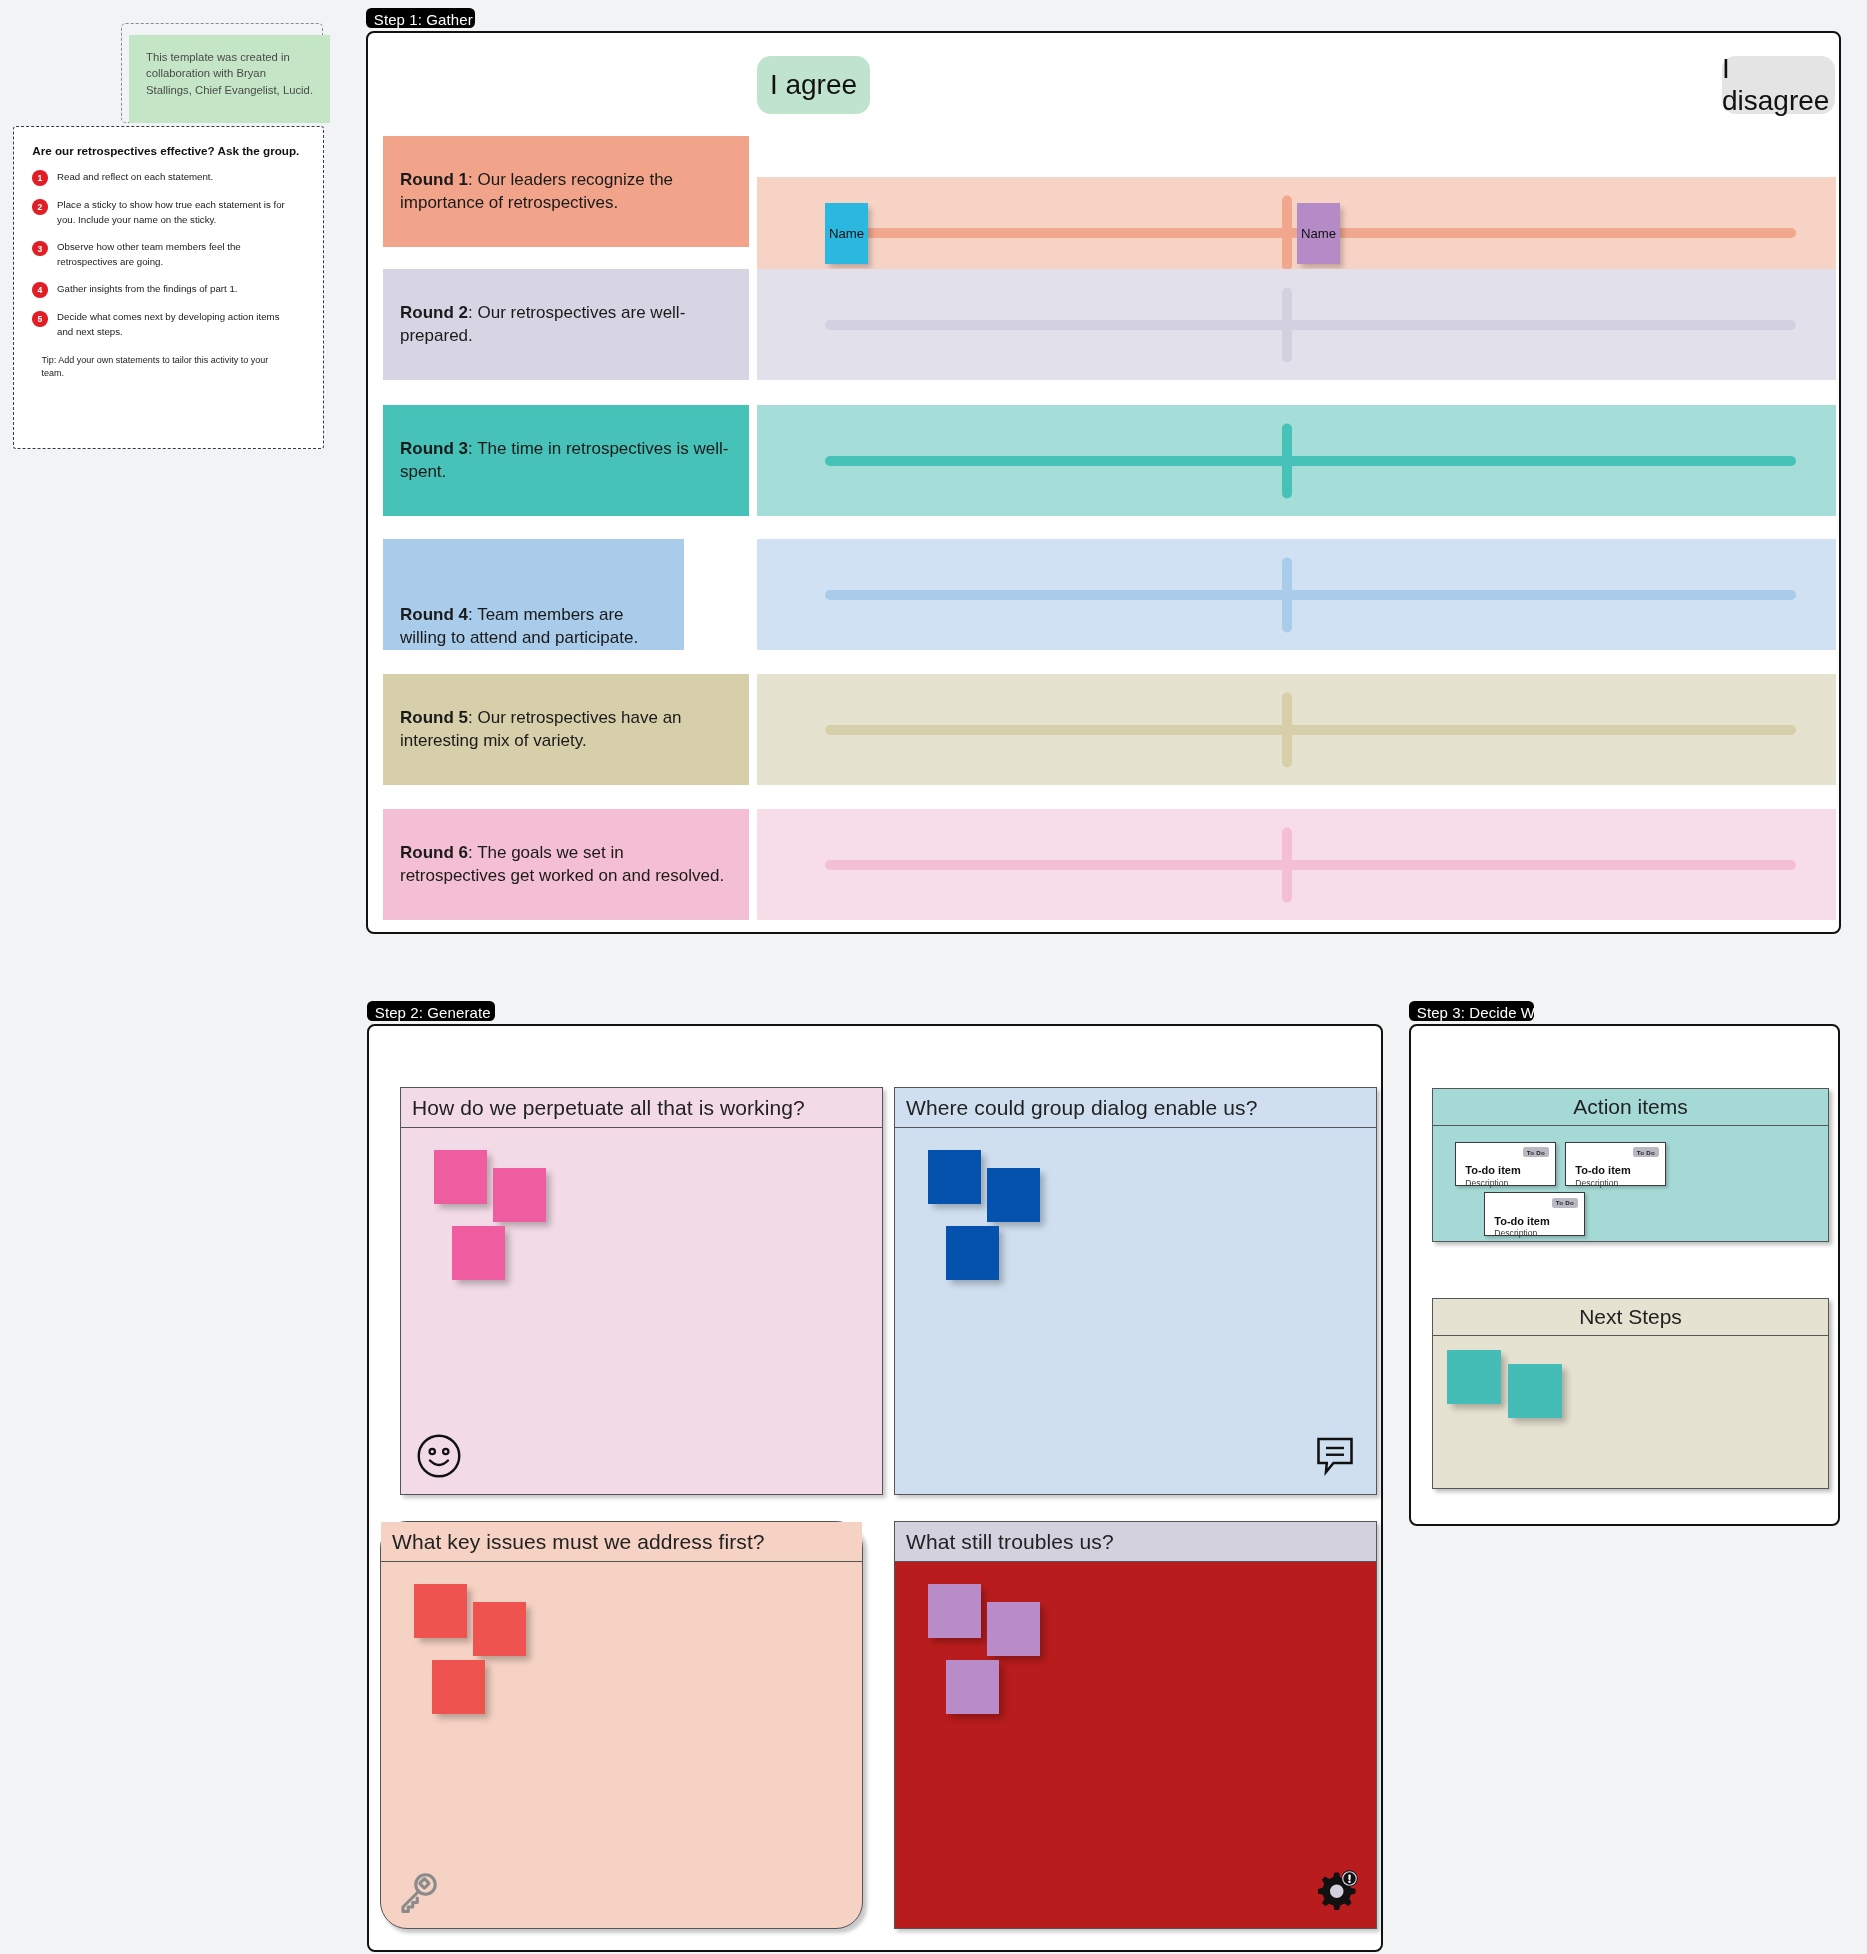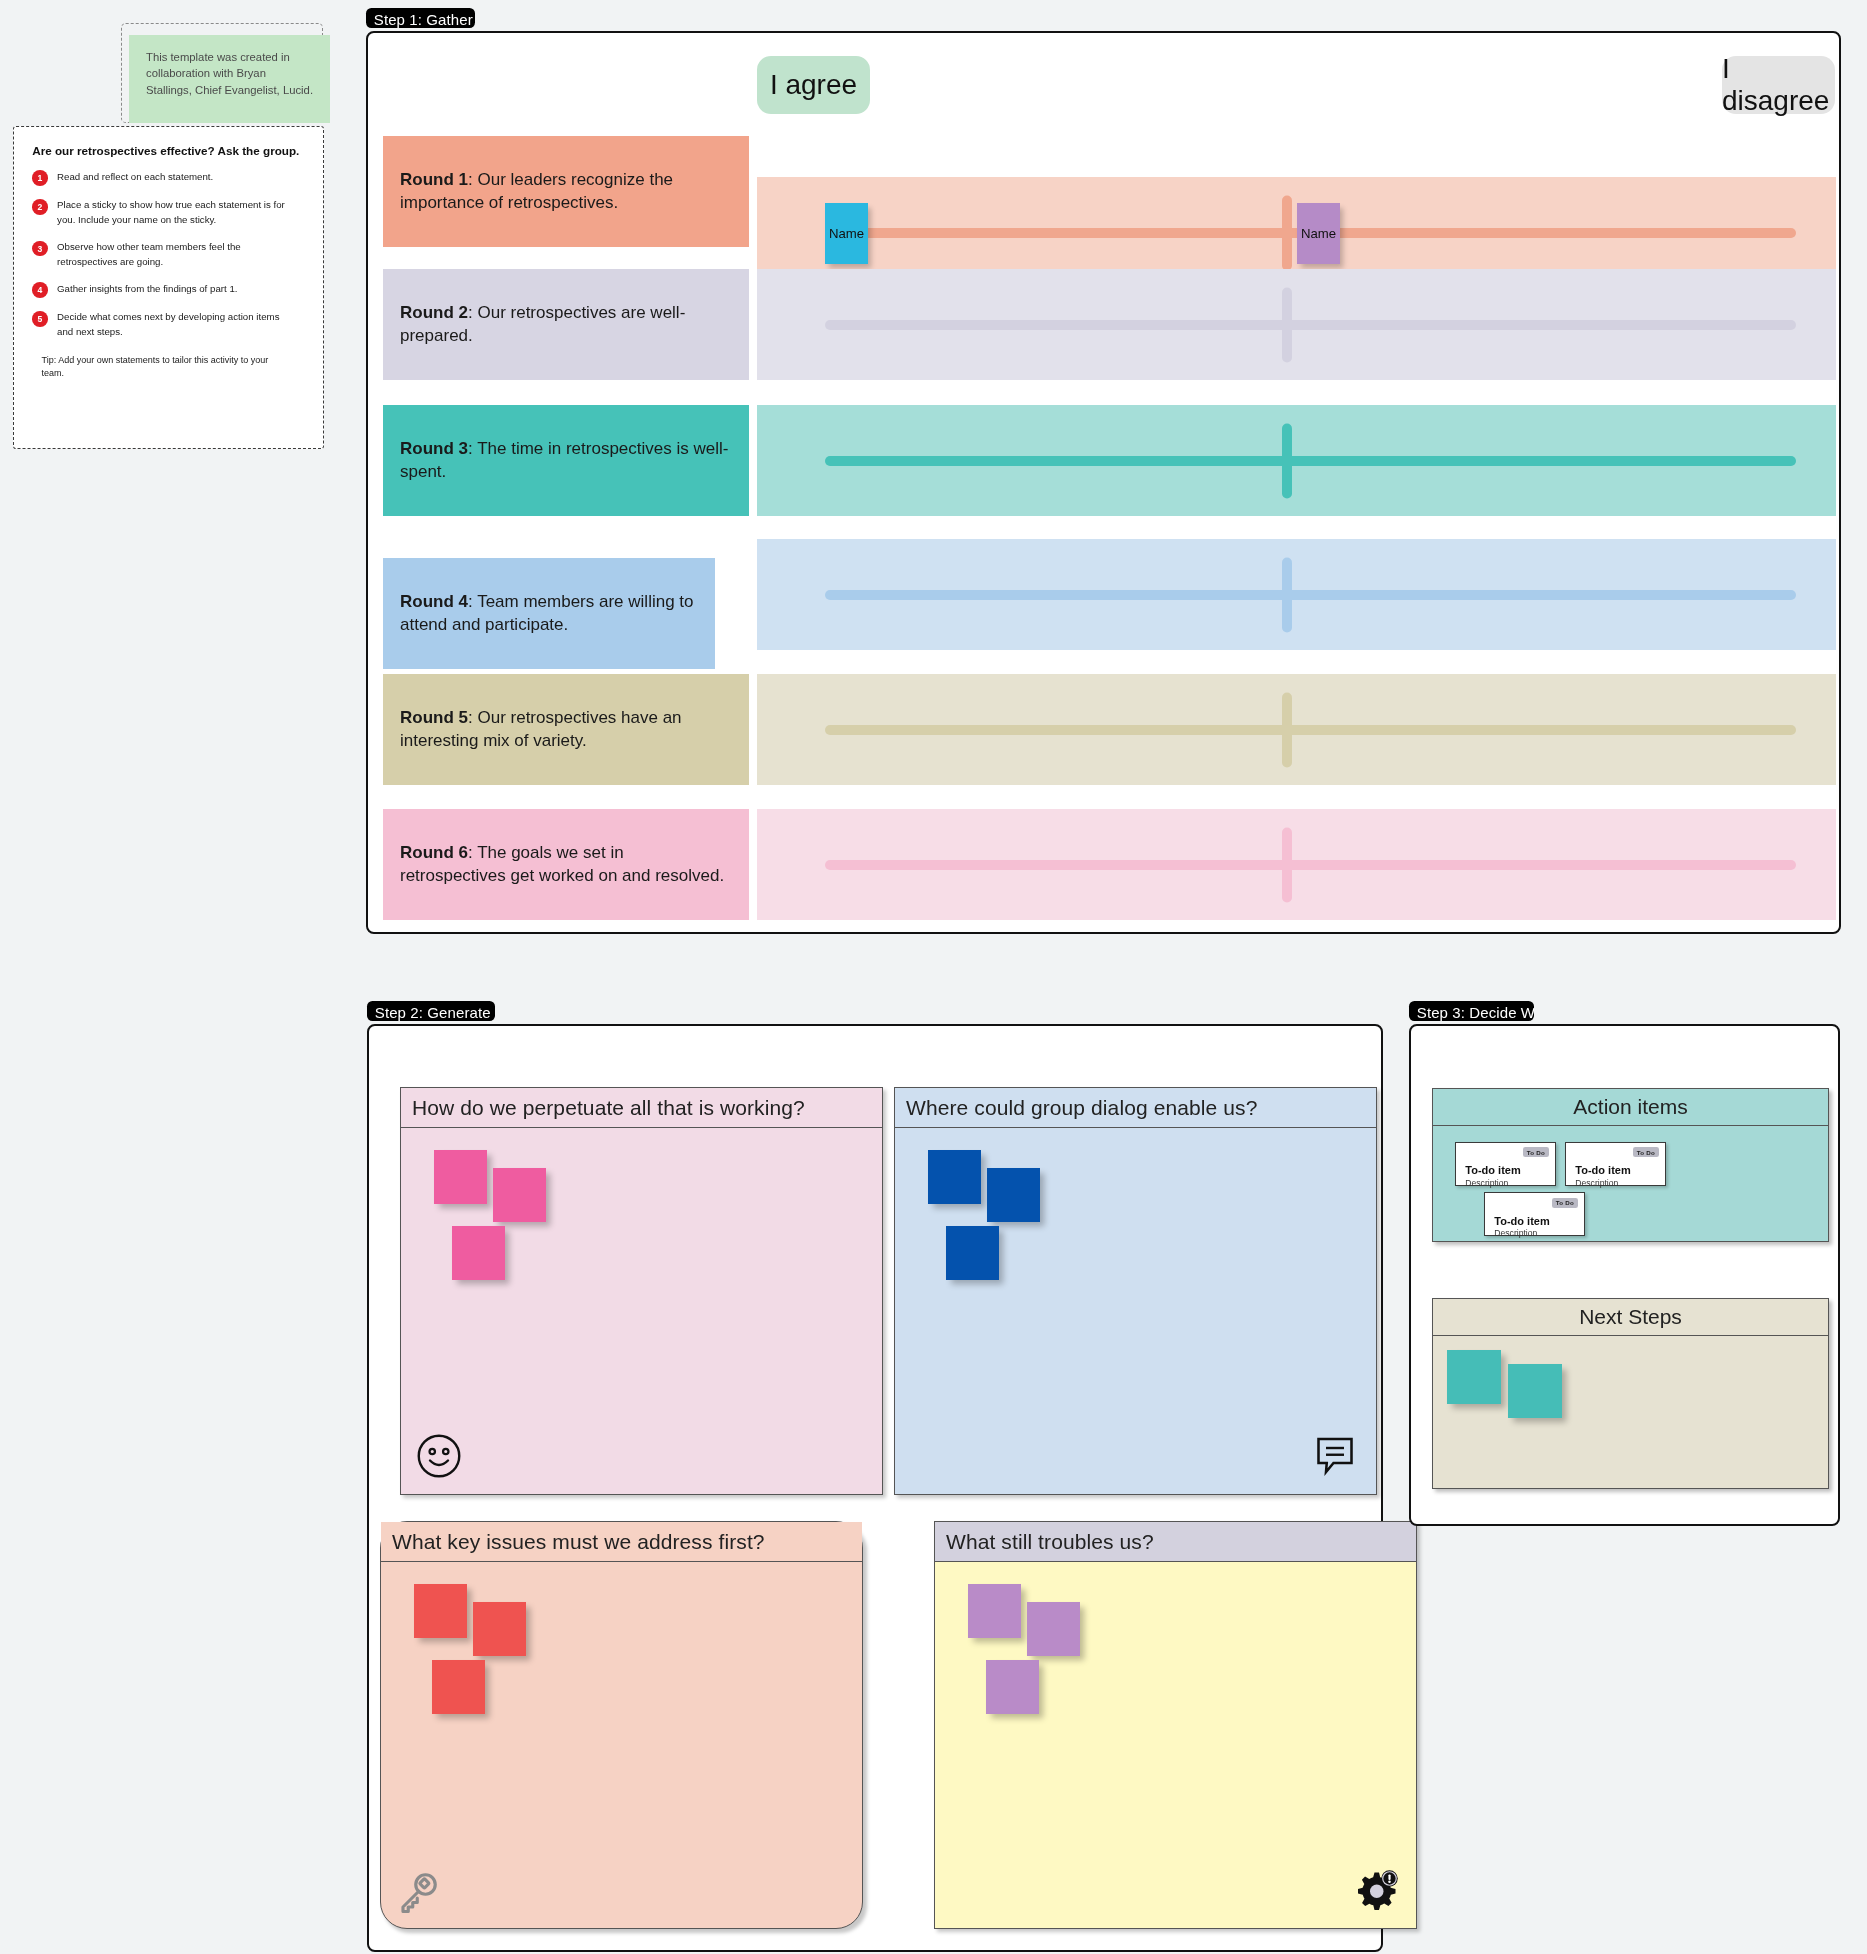"Round 4: Team members are" div.round-label { align-items: none -> flex-end; top: 558px -> 539px; width: 332px -> 301px }
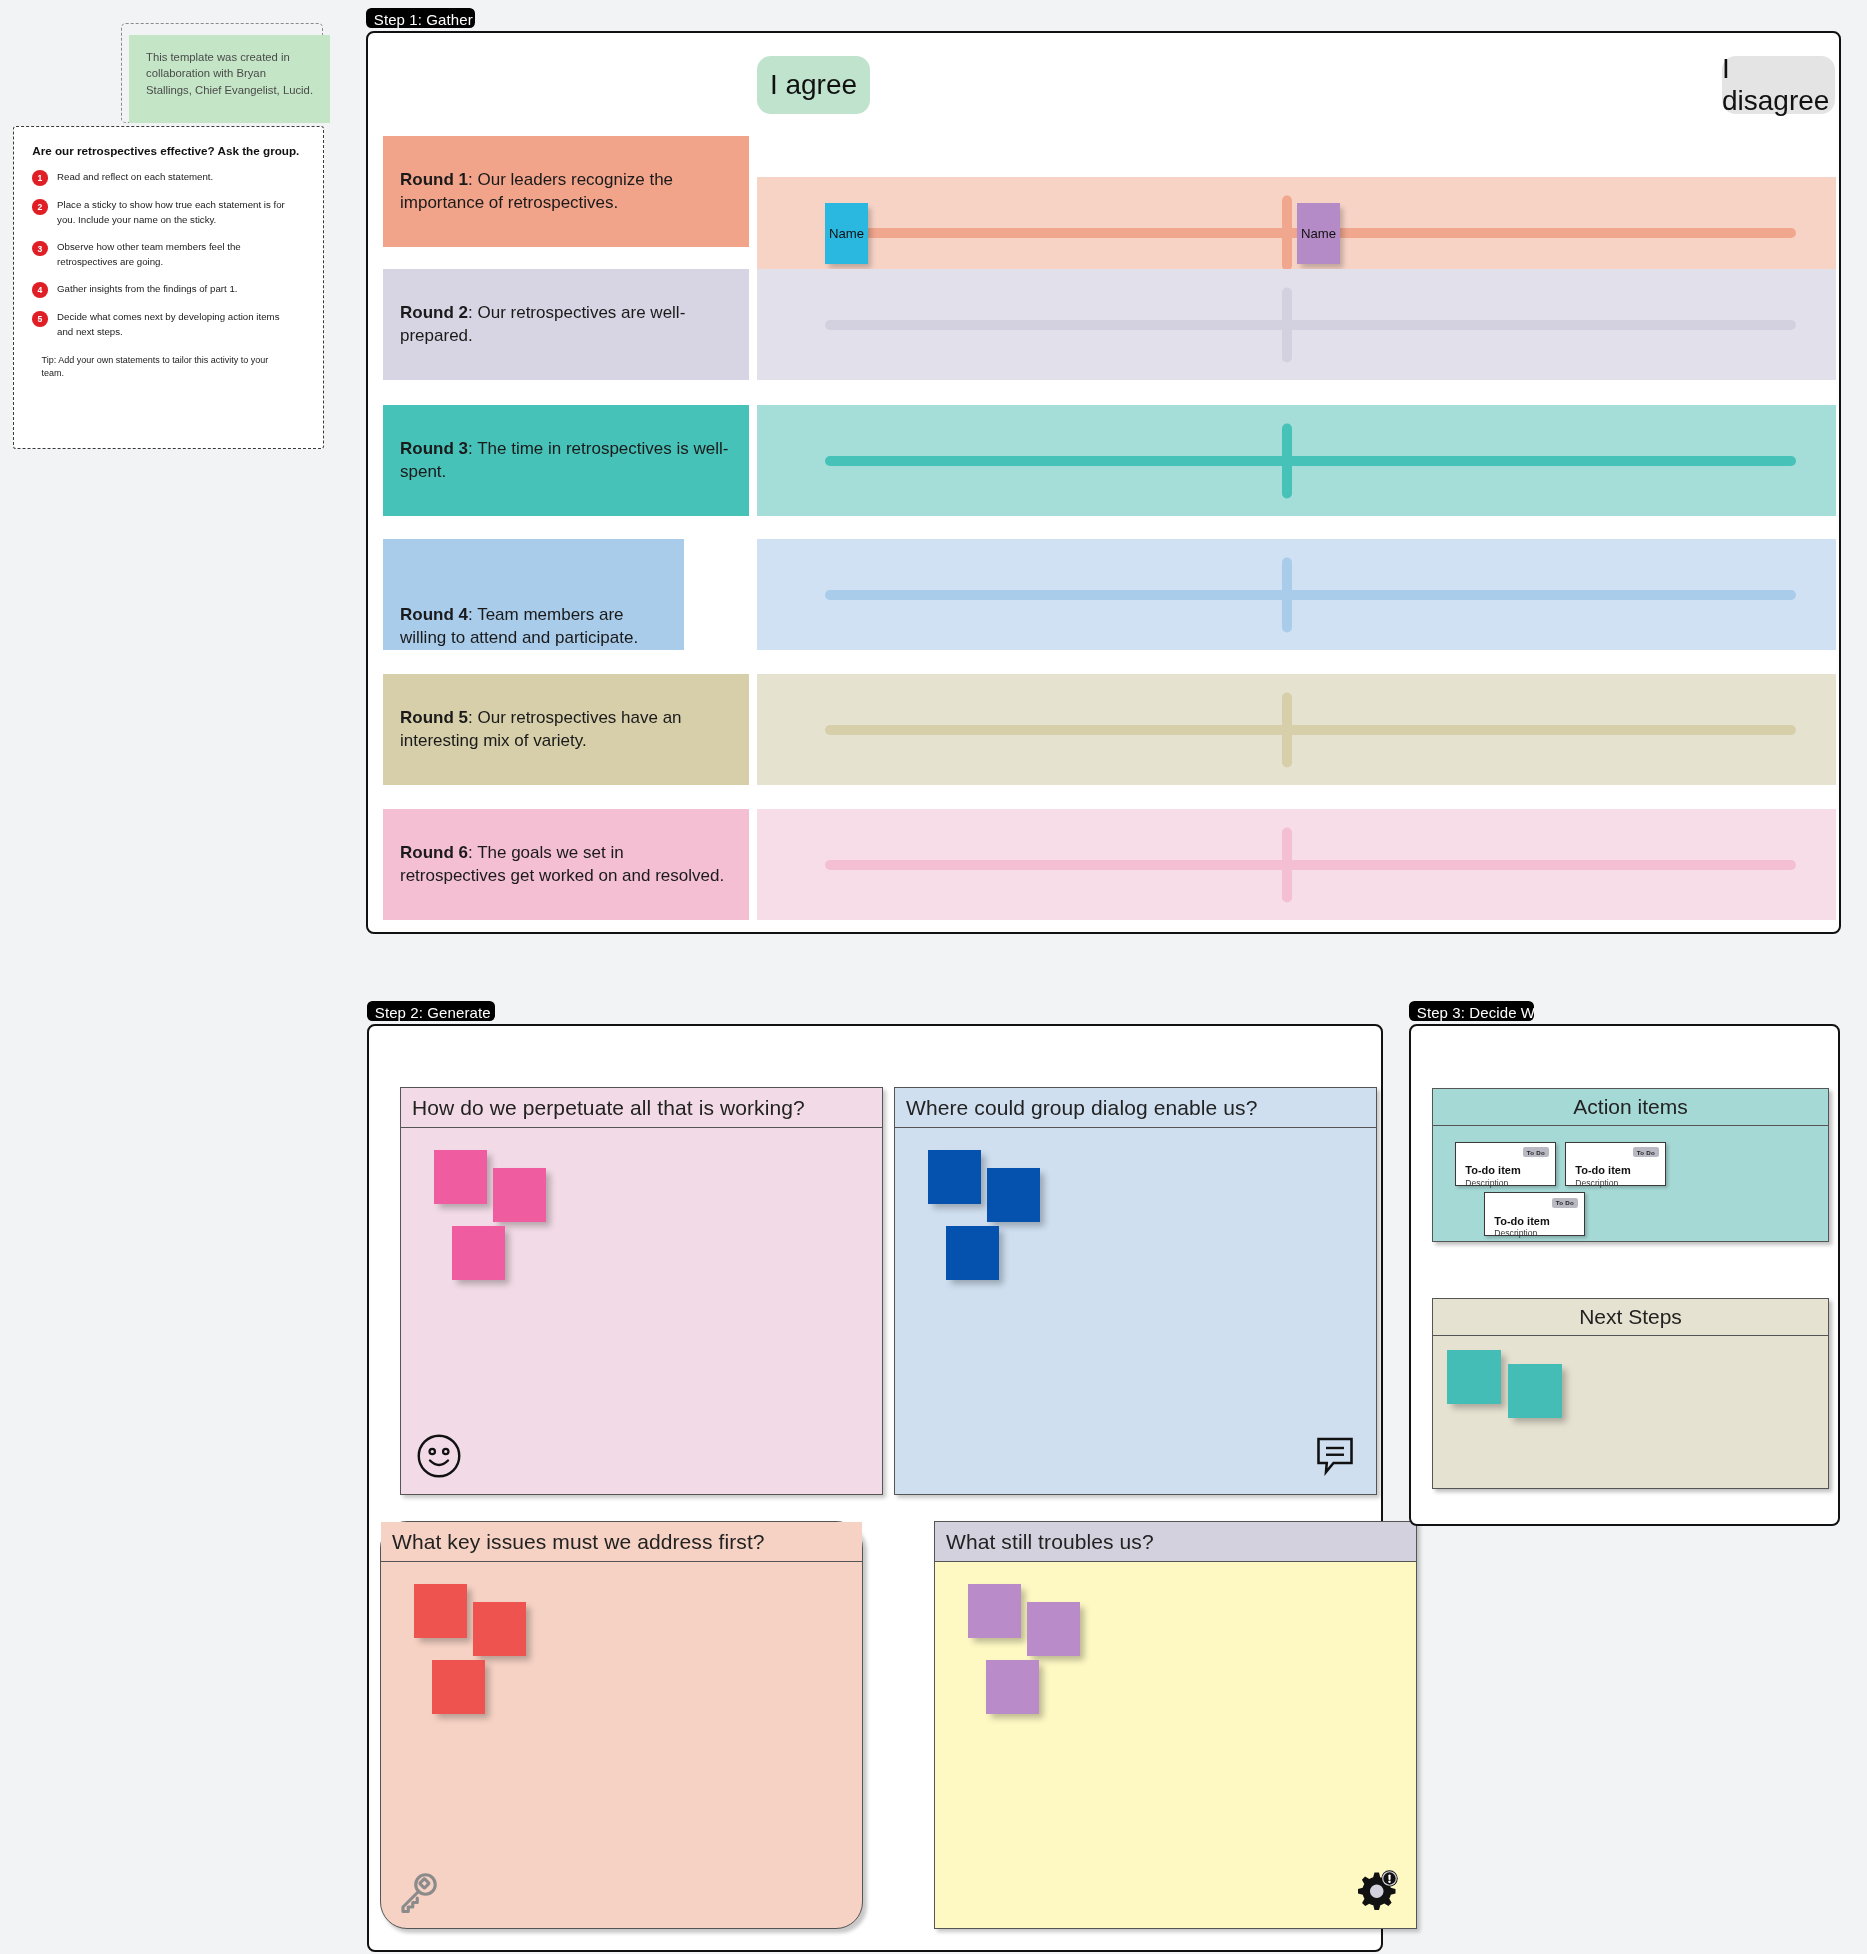"What still troubles us?" div.quad { background: #fef9c3 -> #b91c1c; margin-left: 40px -> none }
